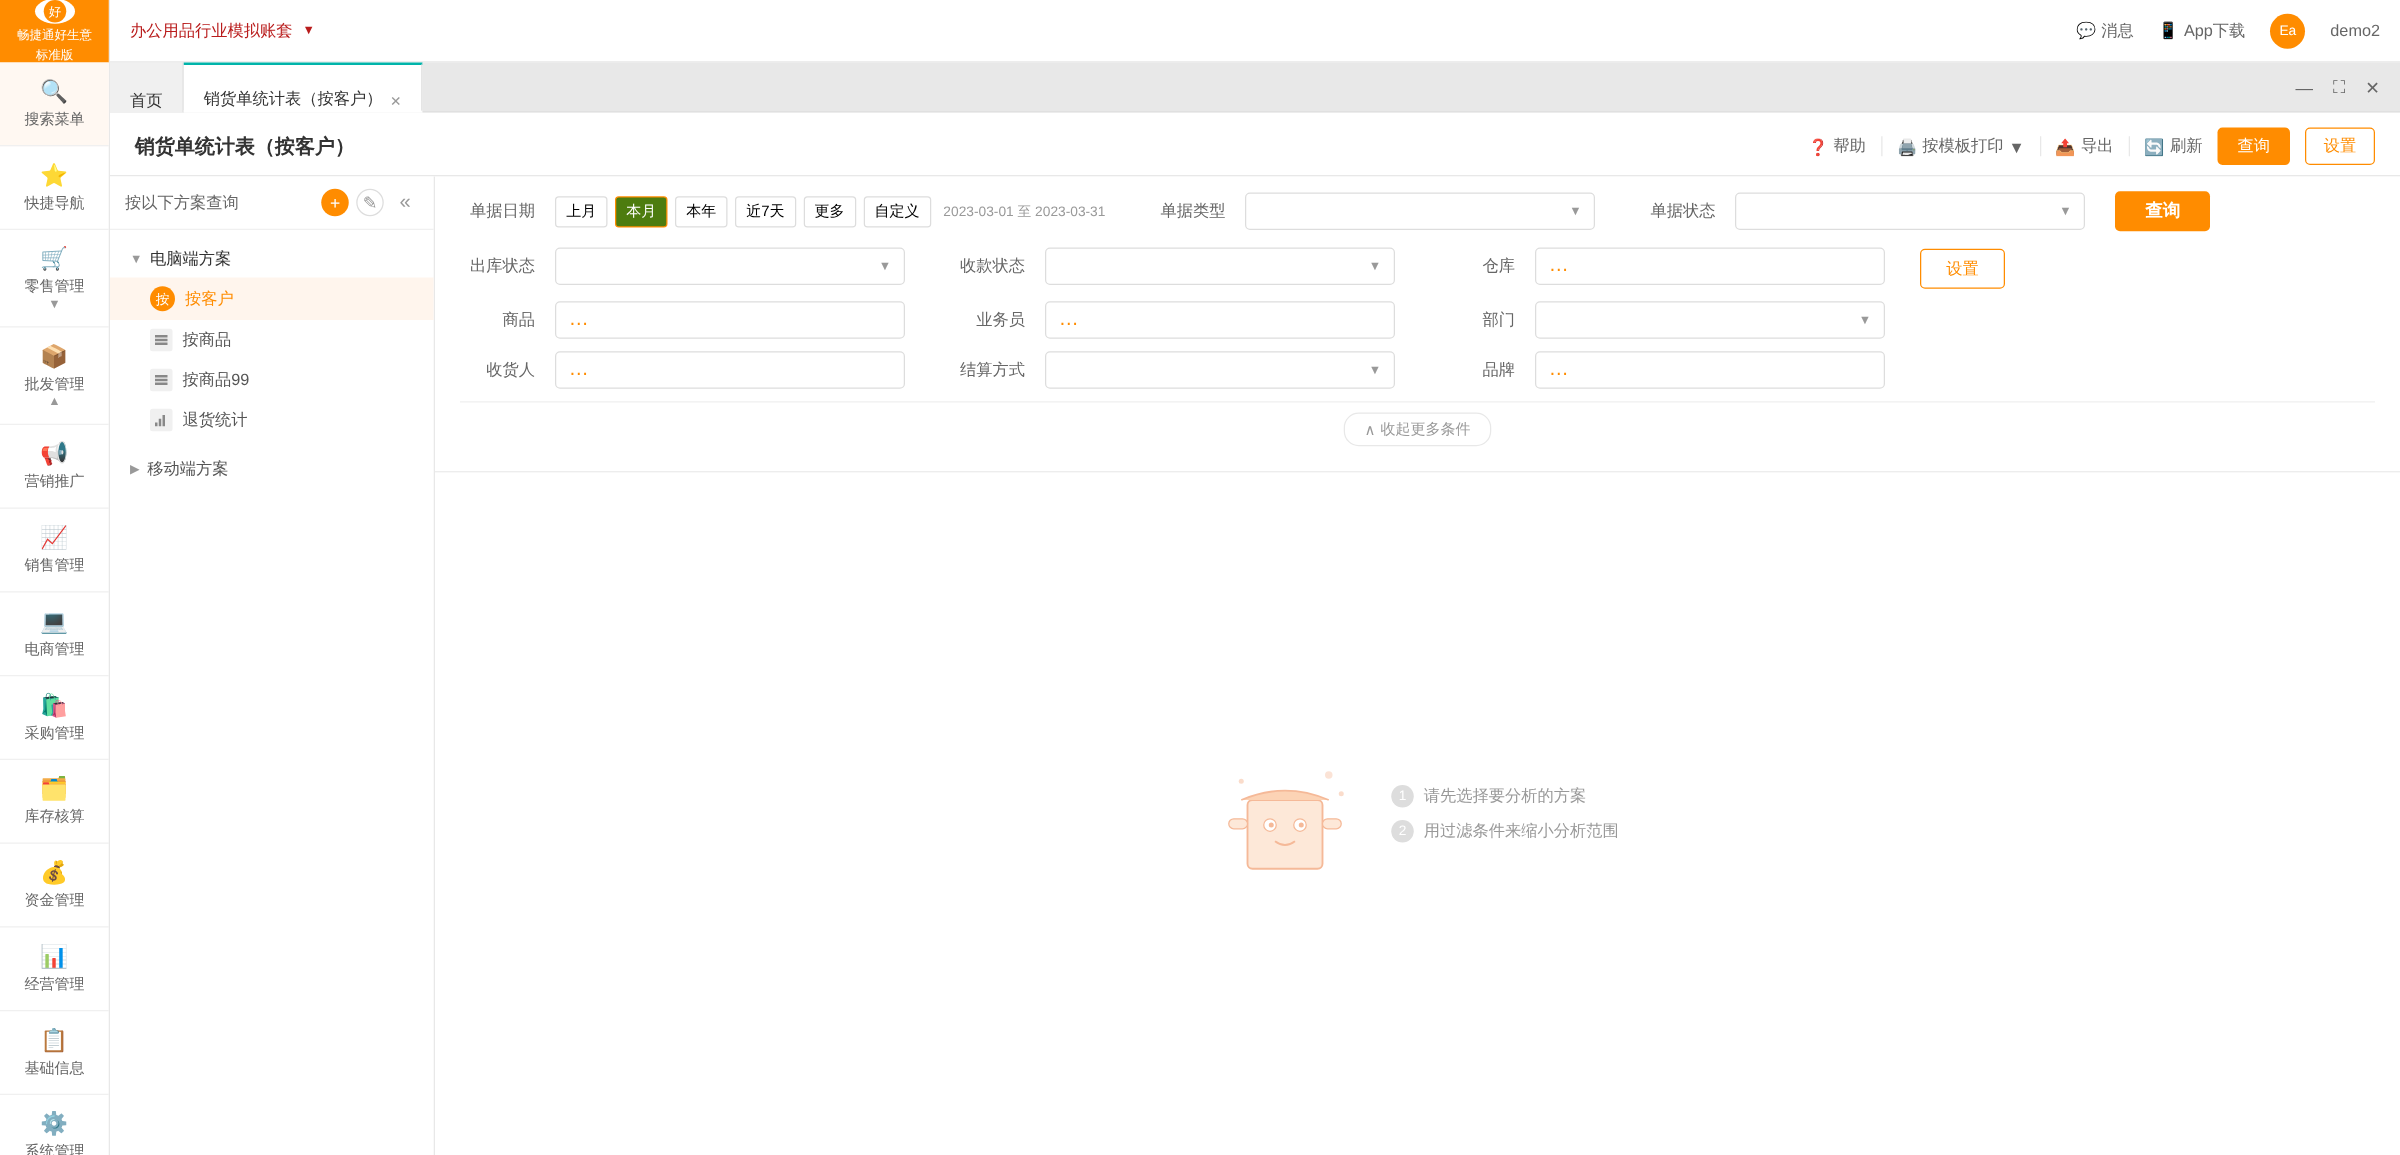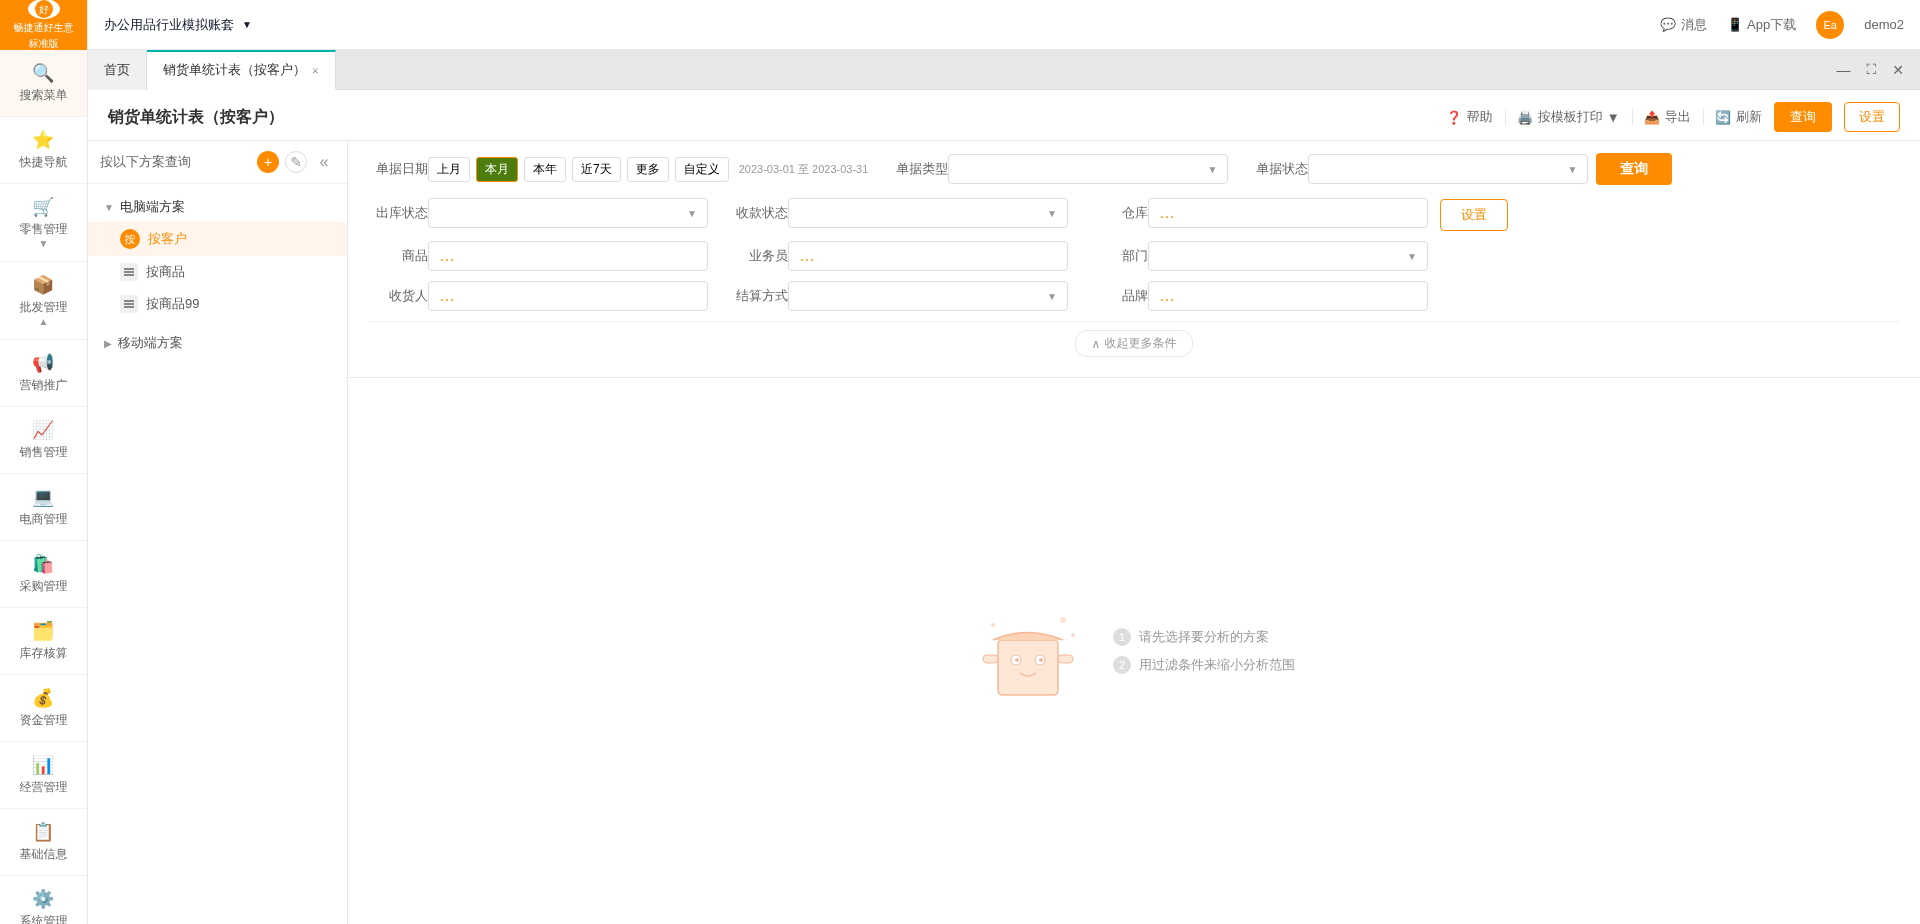"办公用品行业模拟账套" .top-header-left { color: #0f172a -> #b91c1c }
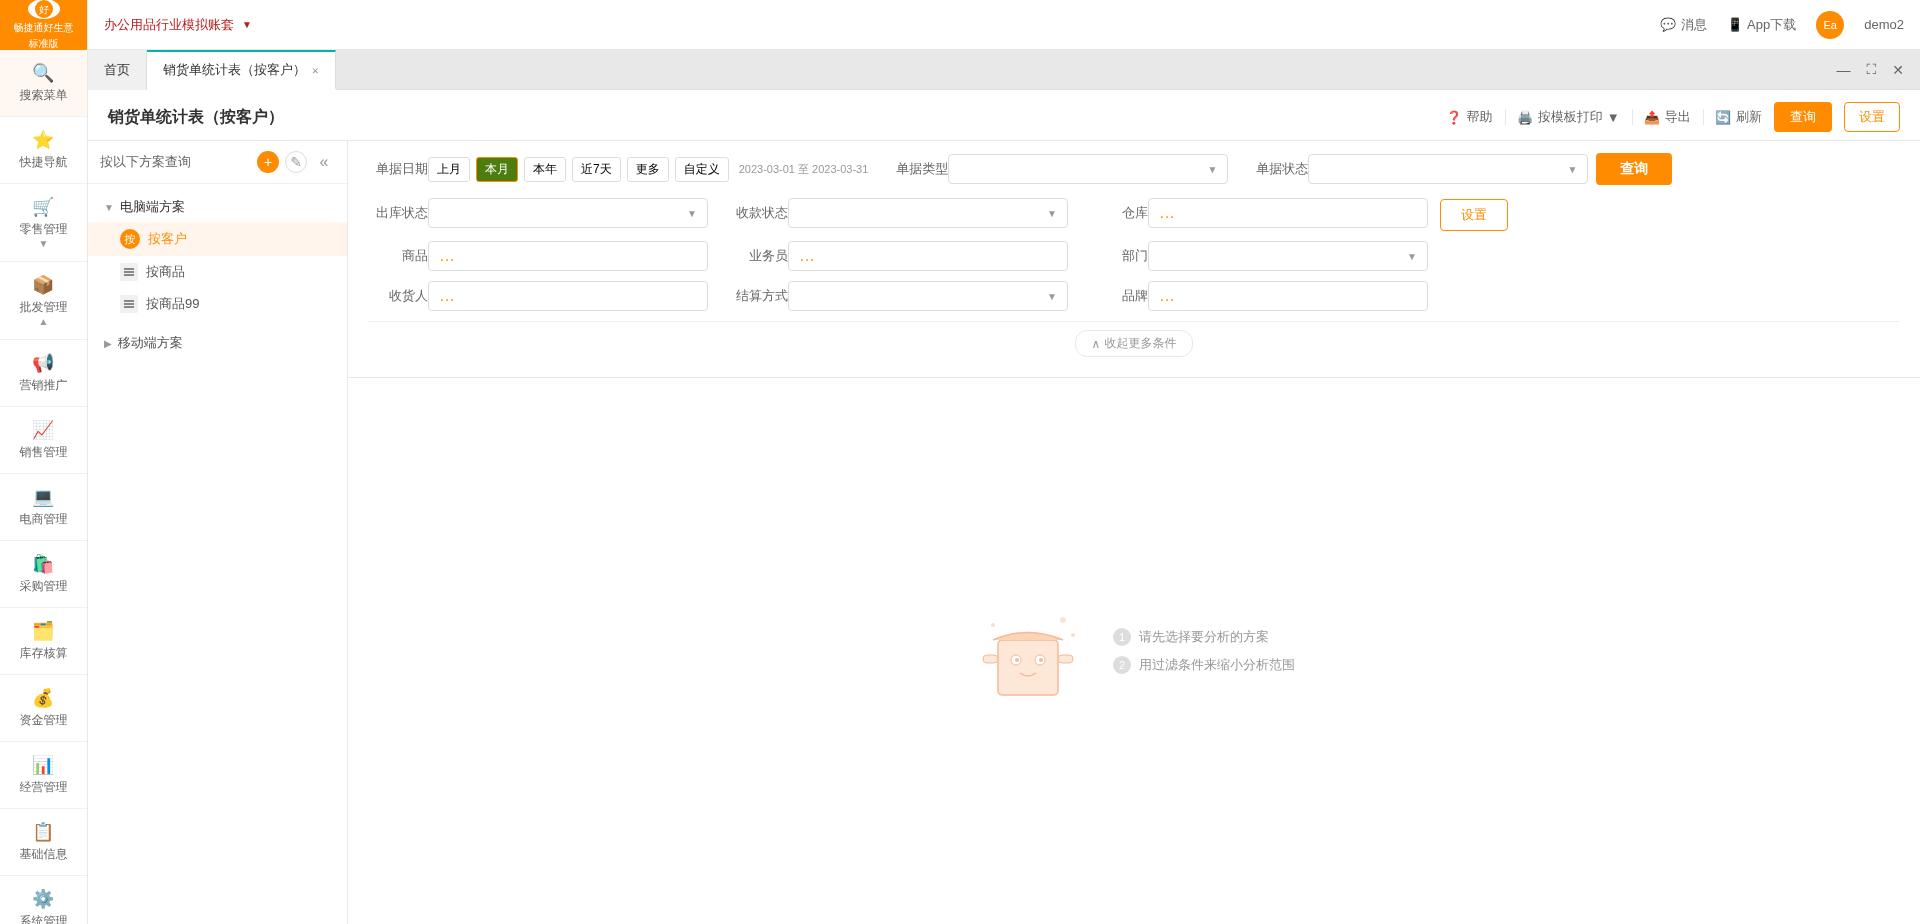"首页" .tab { align-items: center -> flex-end; font-family: Liberation Mono, monospace -> none }
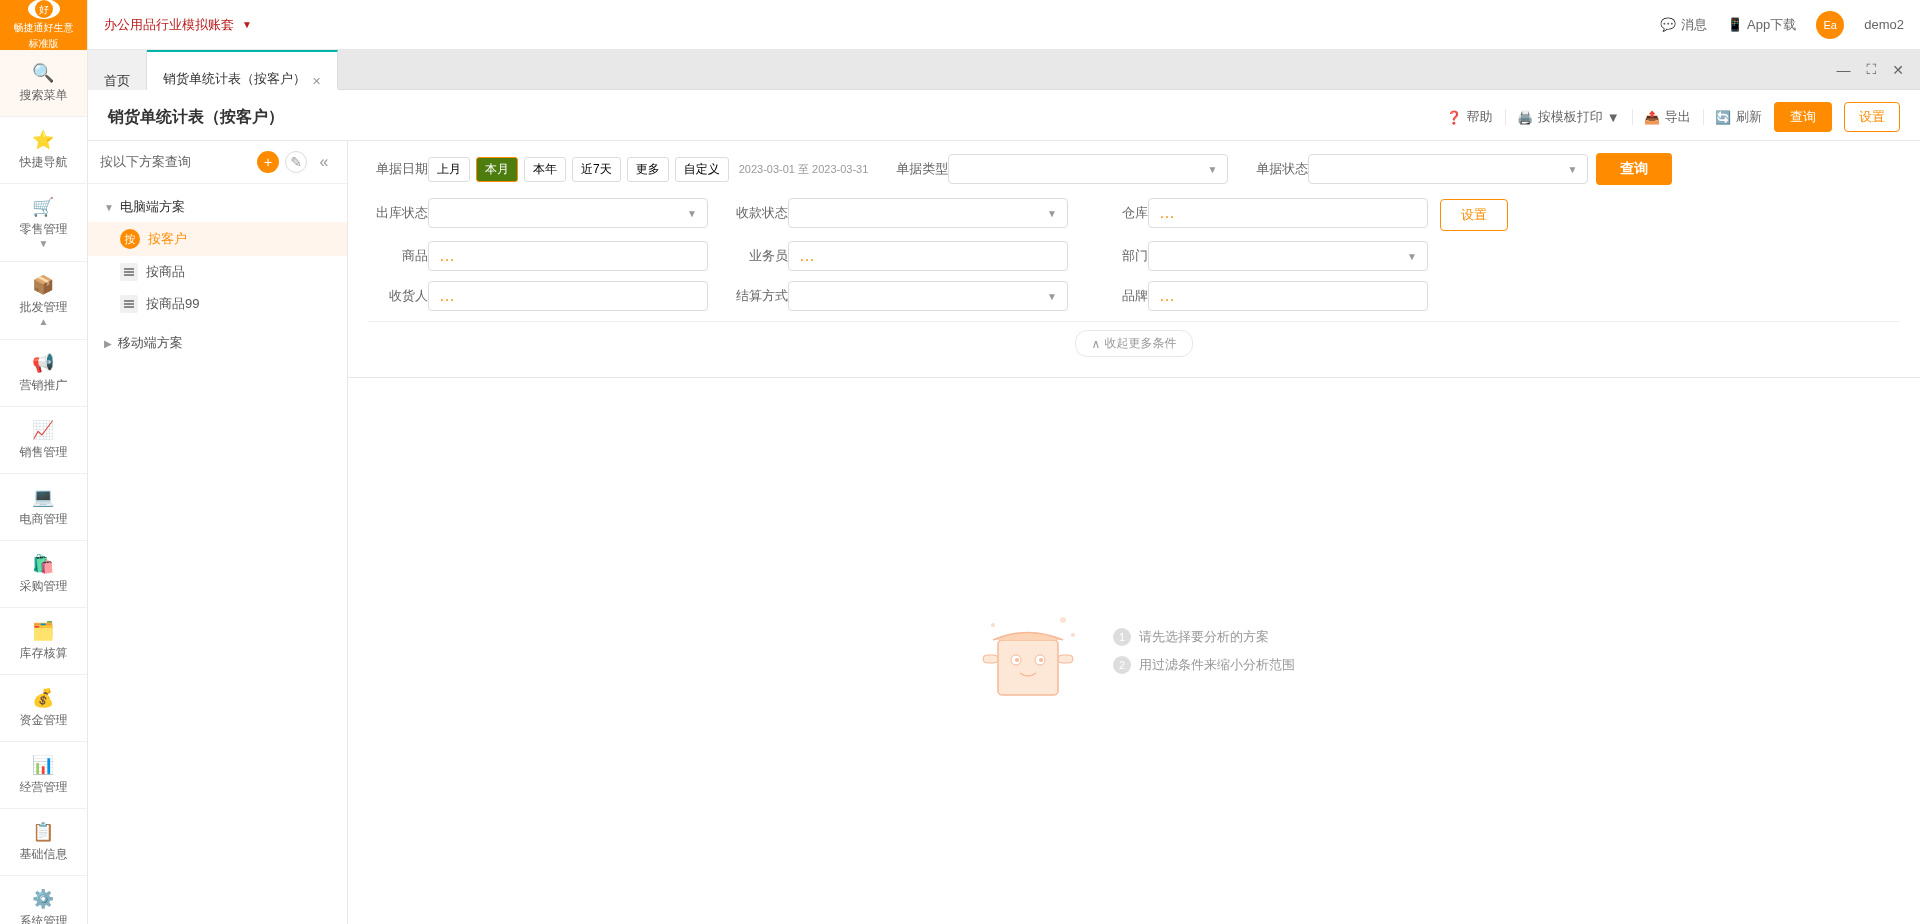"单据日期" .filter-row { gap: 0 -> 16px }
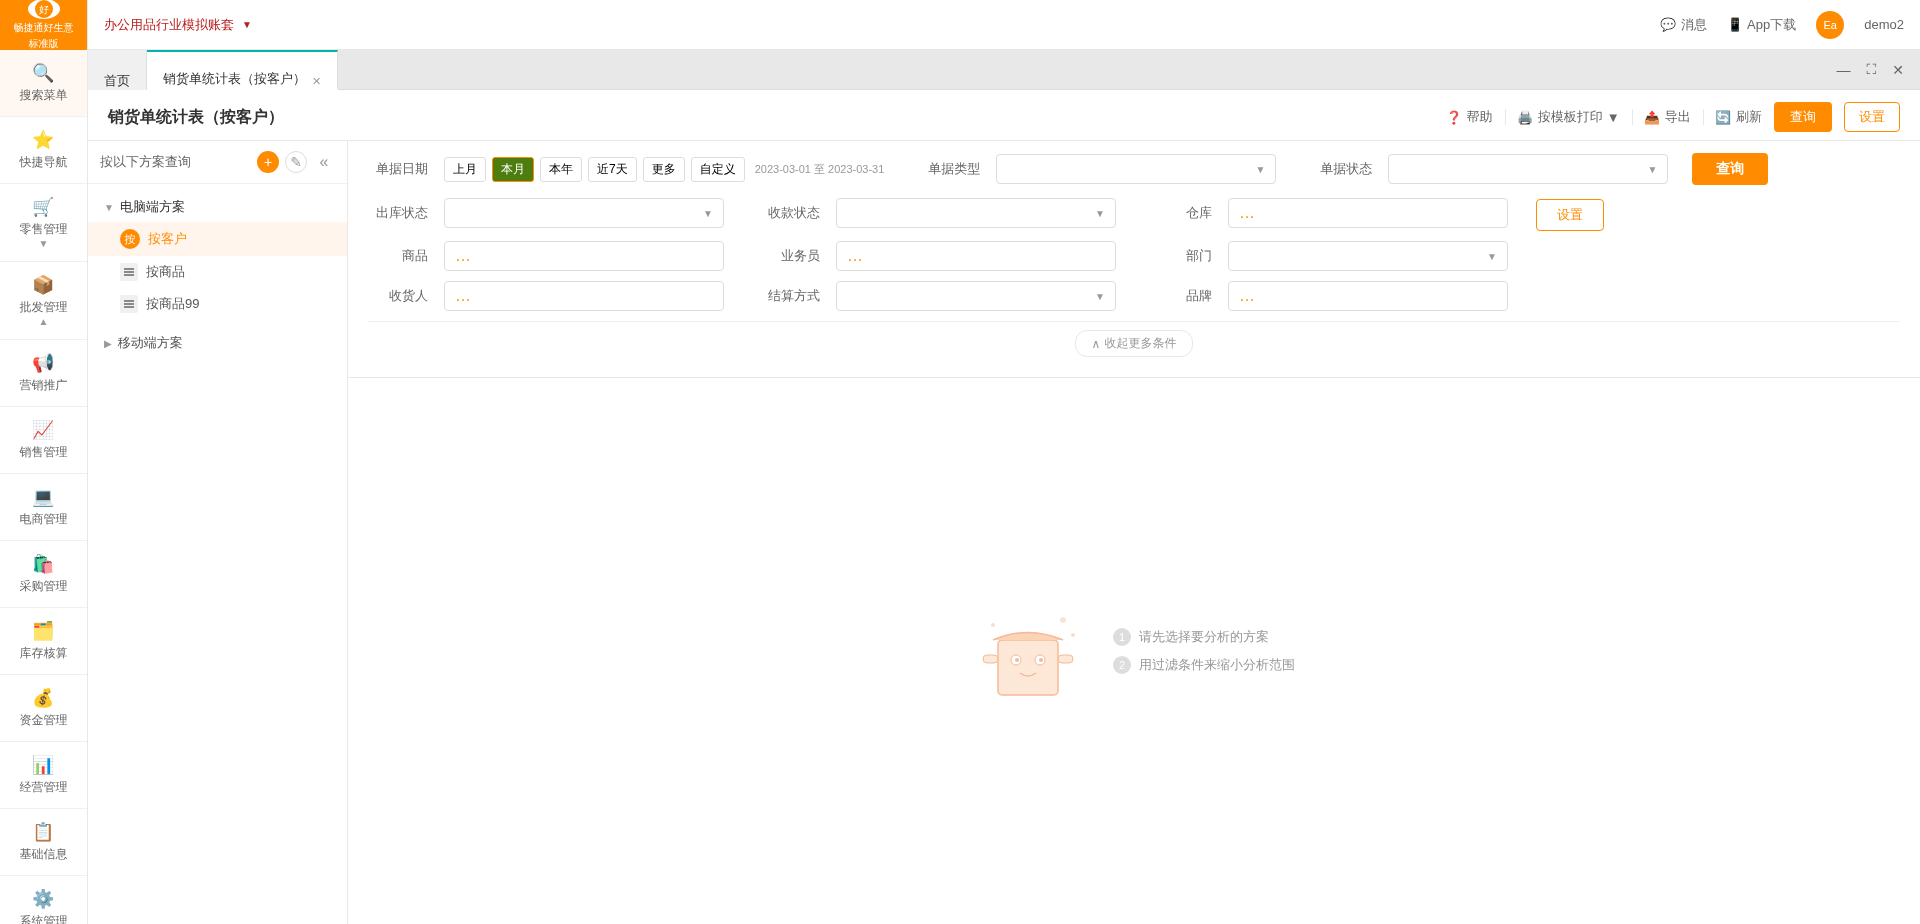"退货统计" div.scheme-item { html: none -> <div> <div> <svg> <rect></rect> <rect></rect> <rect></rect> </svg> </div> <span>退货统计</span> </div> }
